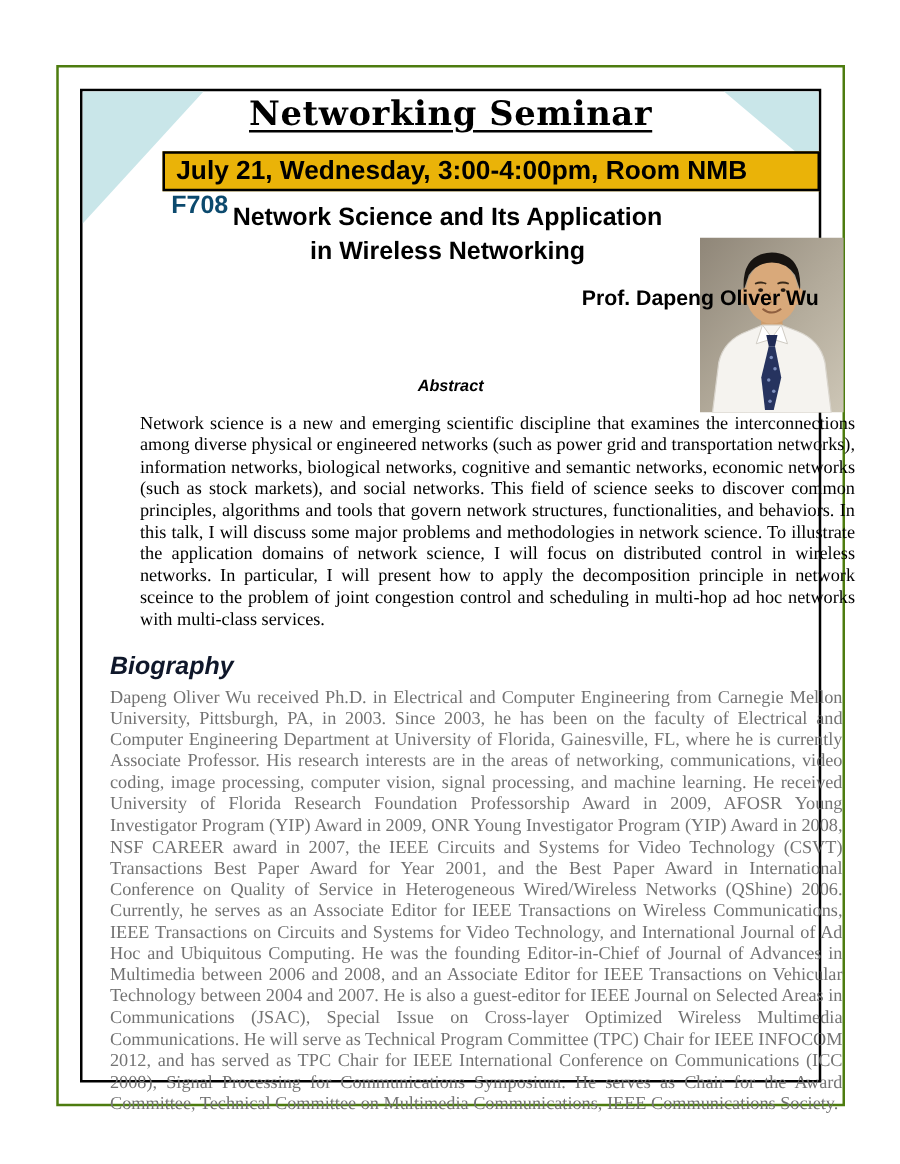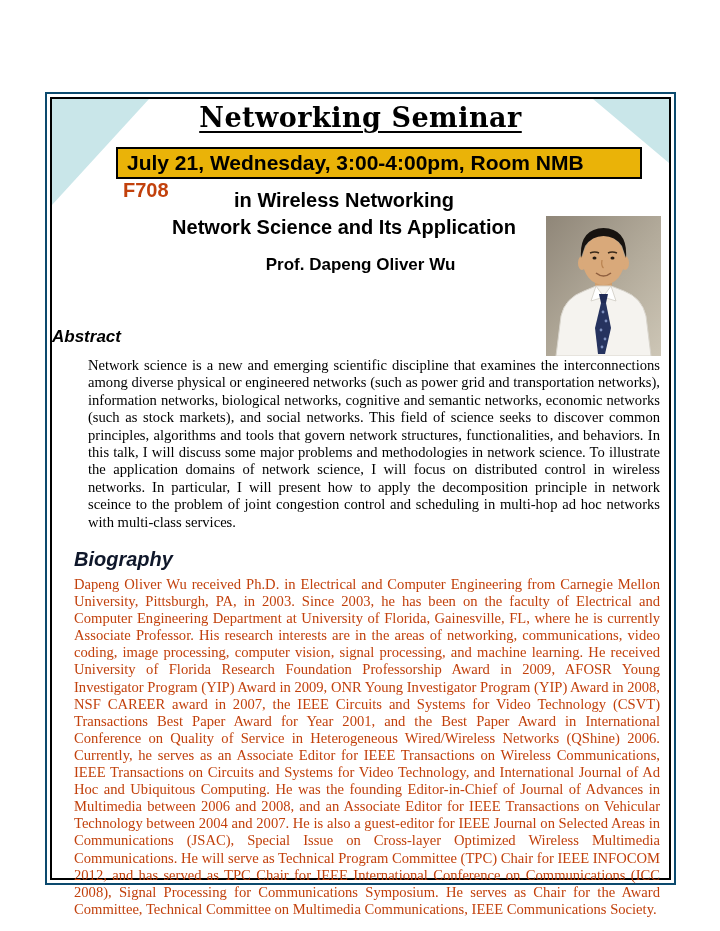"Networking Seminar" .frame-outer { border: 2px solid #0c4a6e -> 2px solid #4d7c0f; margin-top: 40px -> none; padding: 3px -> 17px }
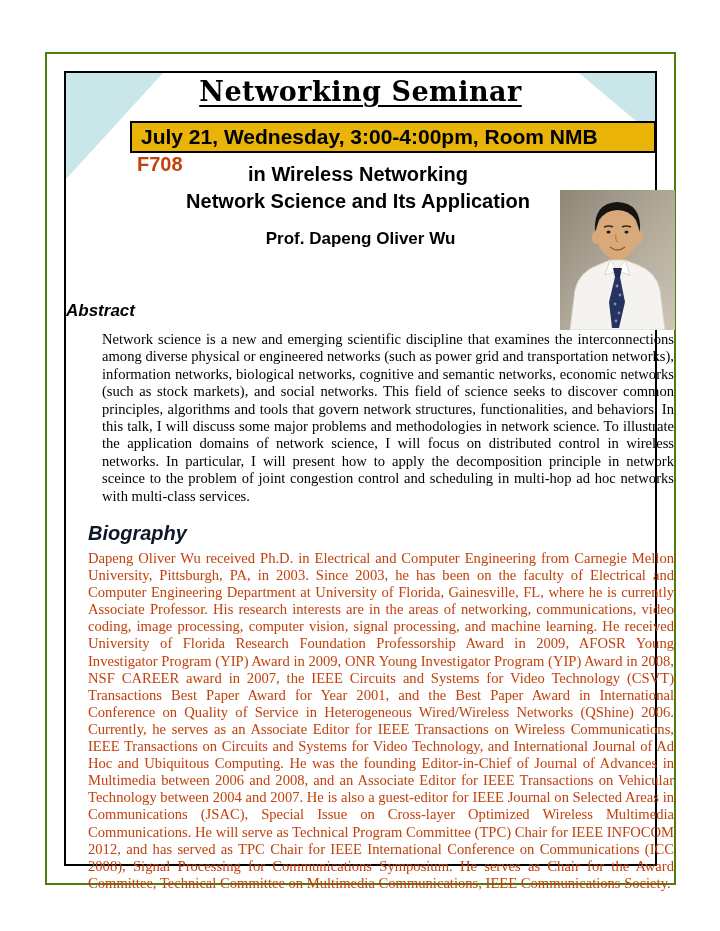"F708" .date-overflow { color: #c2410c -> #0c4a6e }
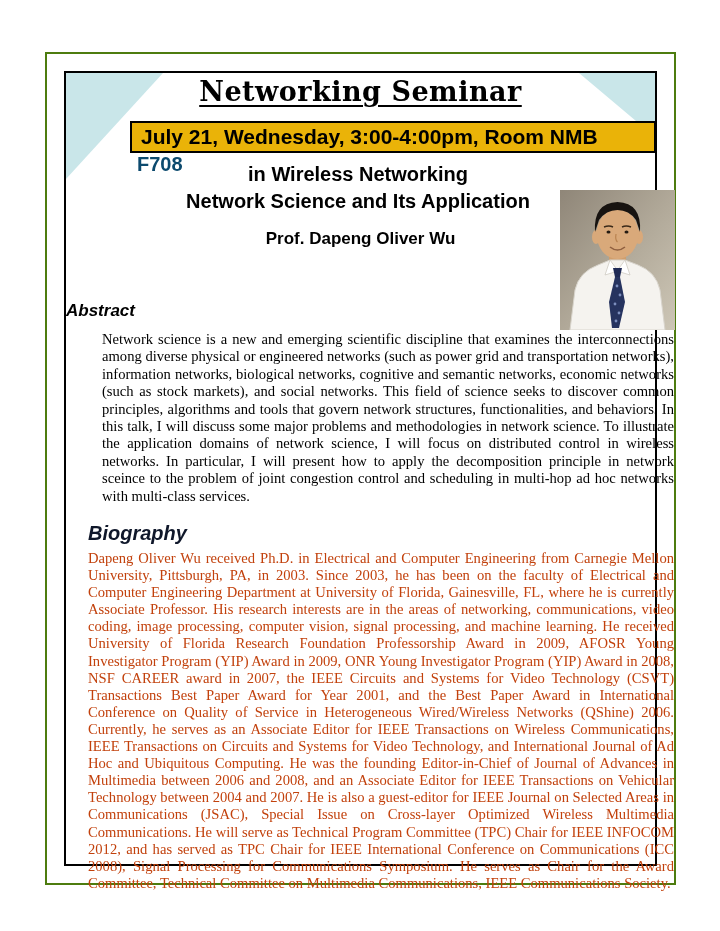"in Wireless Networking" div { order: before "Network Science and Its Application" -> after "Network Science and Its Application" }
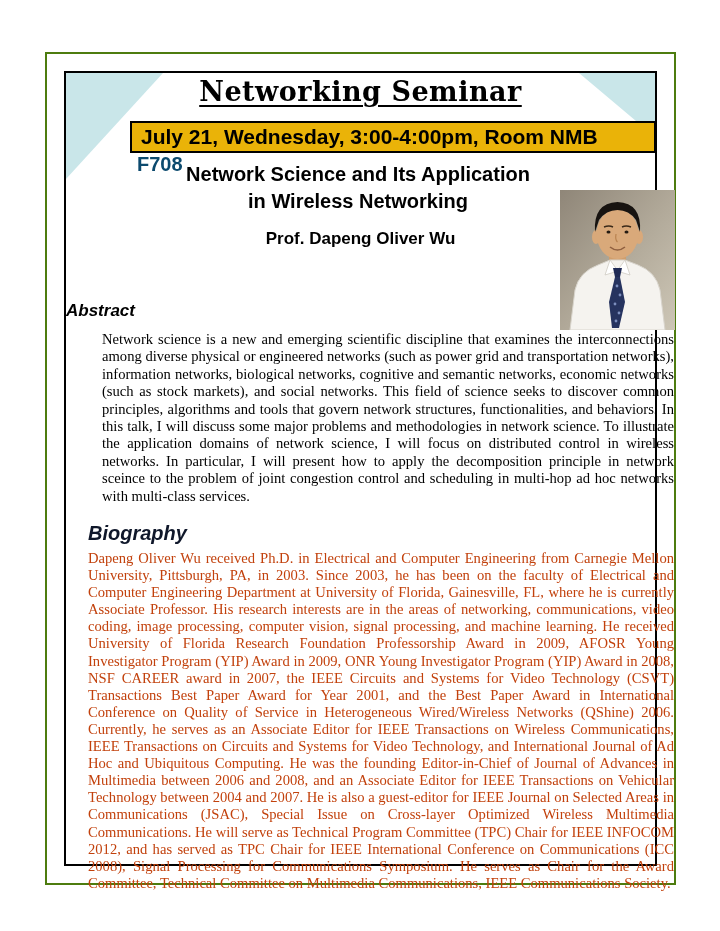"Prof. Dapeng Oliver Wu" .speaker-block { text-align: center -> right }
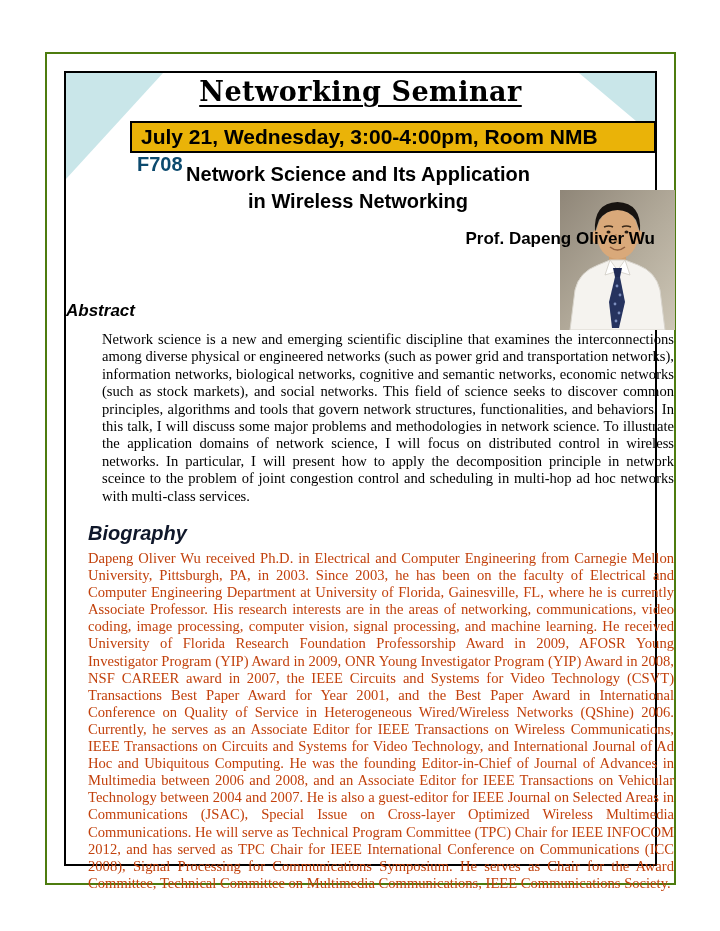"Abstract" .abstract-heading { font-size: 17px -> 13px; text-align: left -> center }
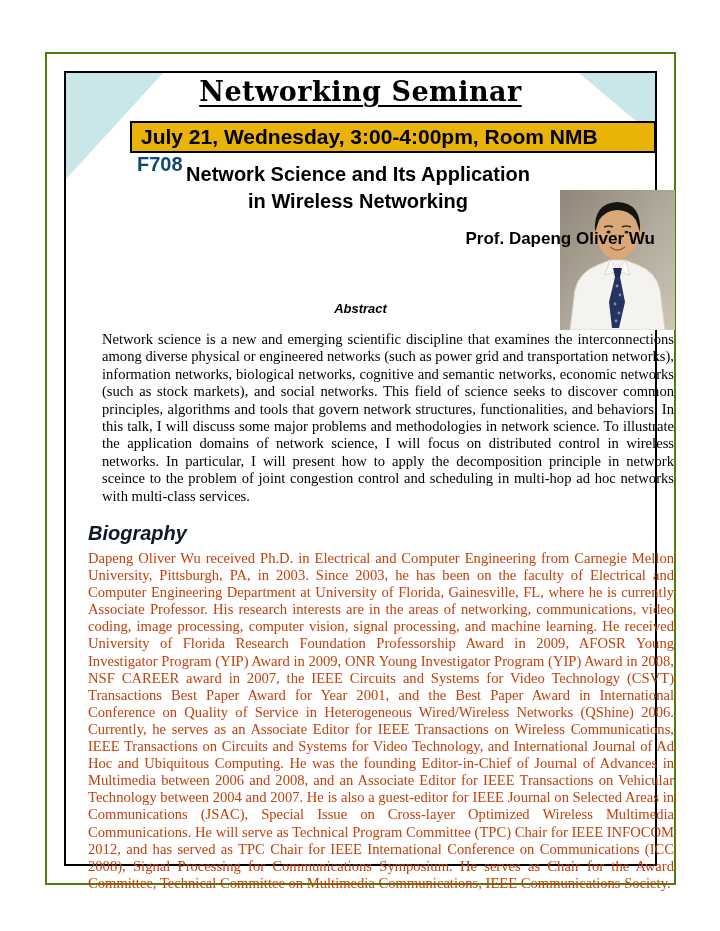"Network science is a new" .abstract-body { left: 36px -> 46px }
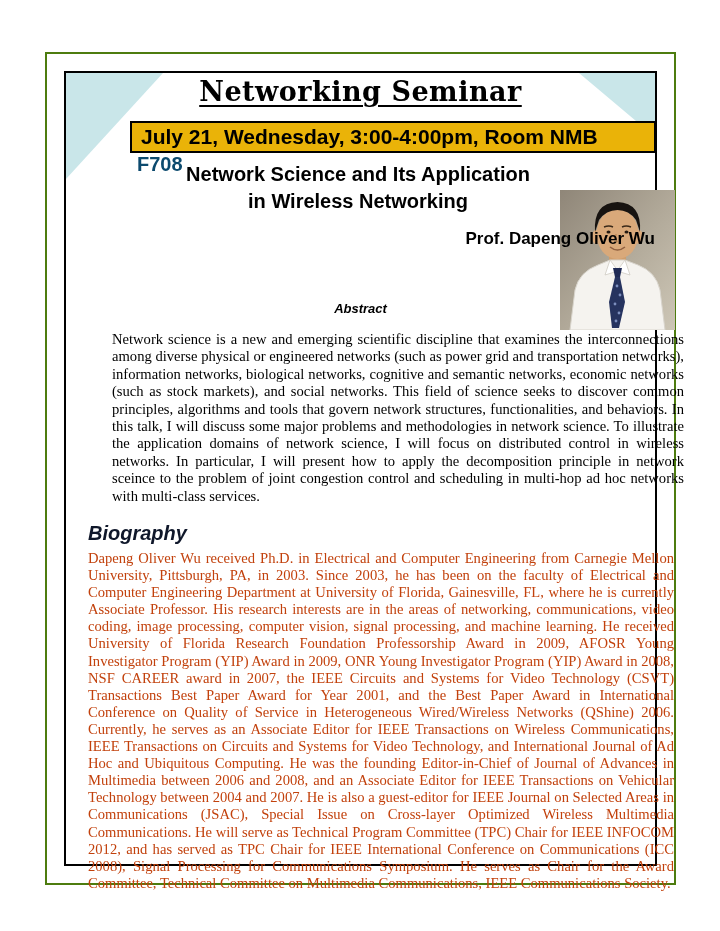"Dapeng Oliver Wu received Ph.D." .bio-body { color: #c2410c -> #737373 }
